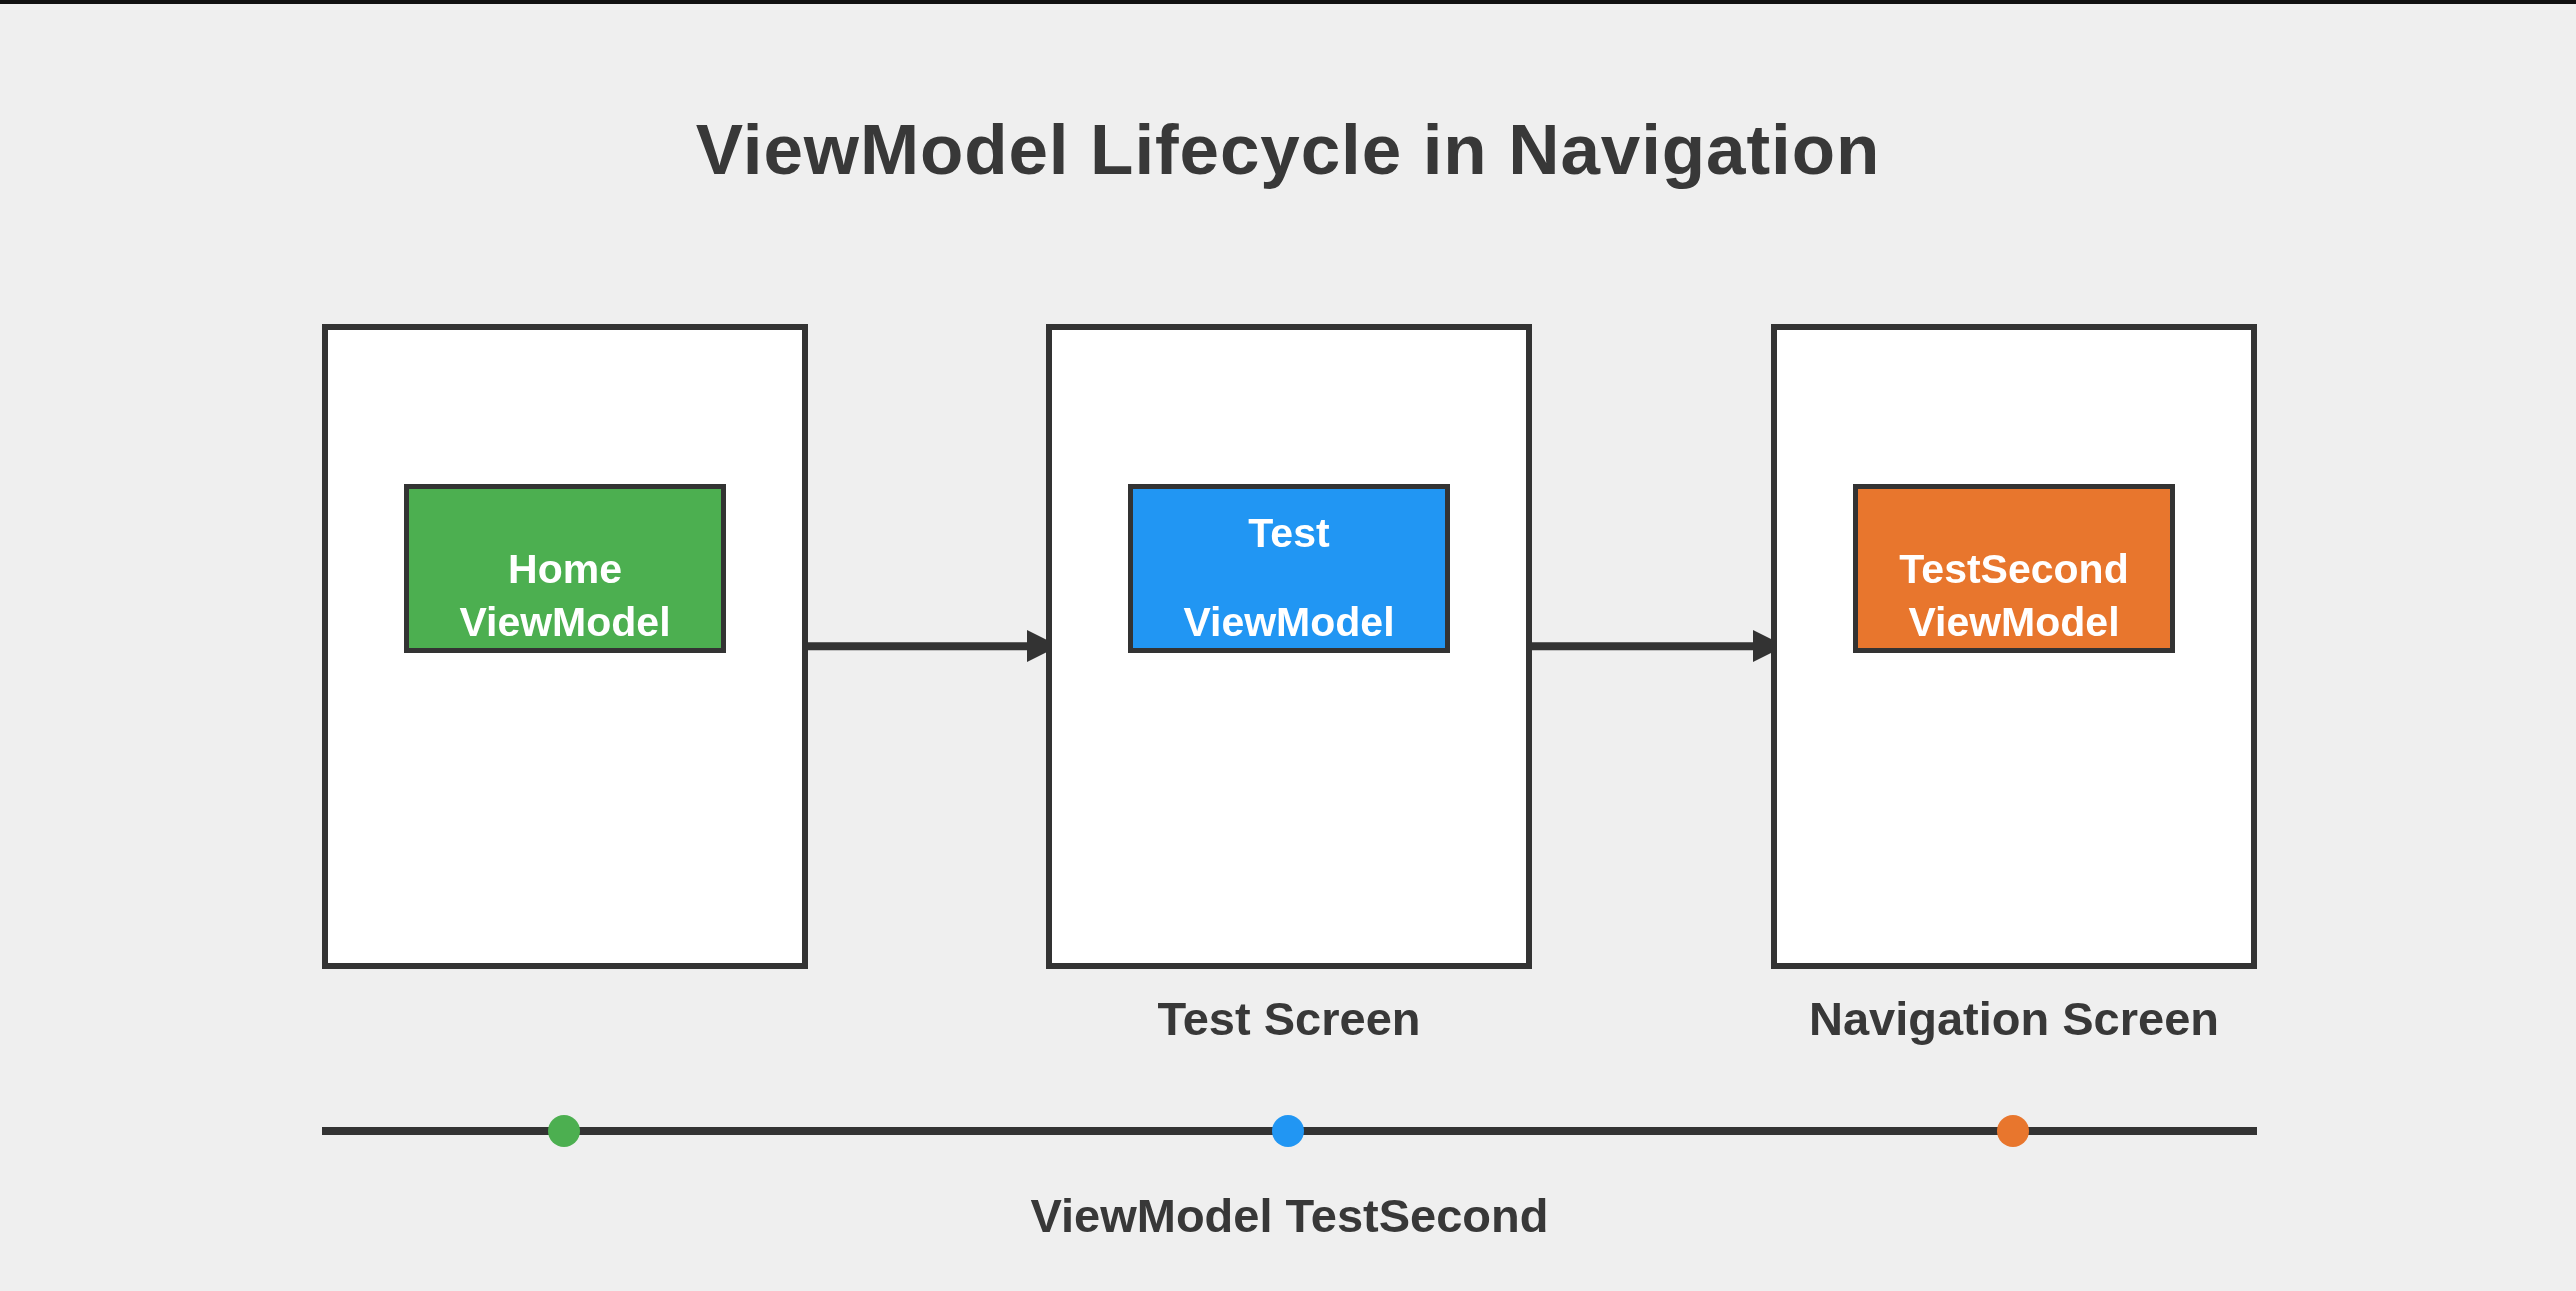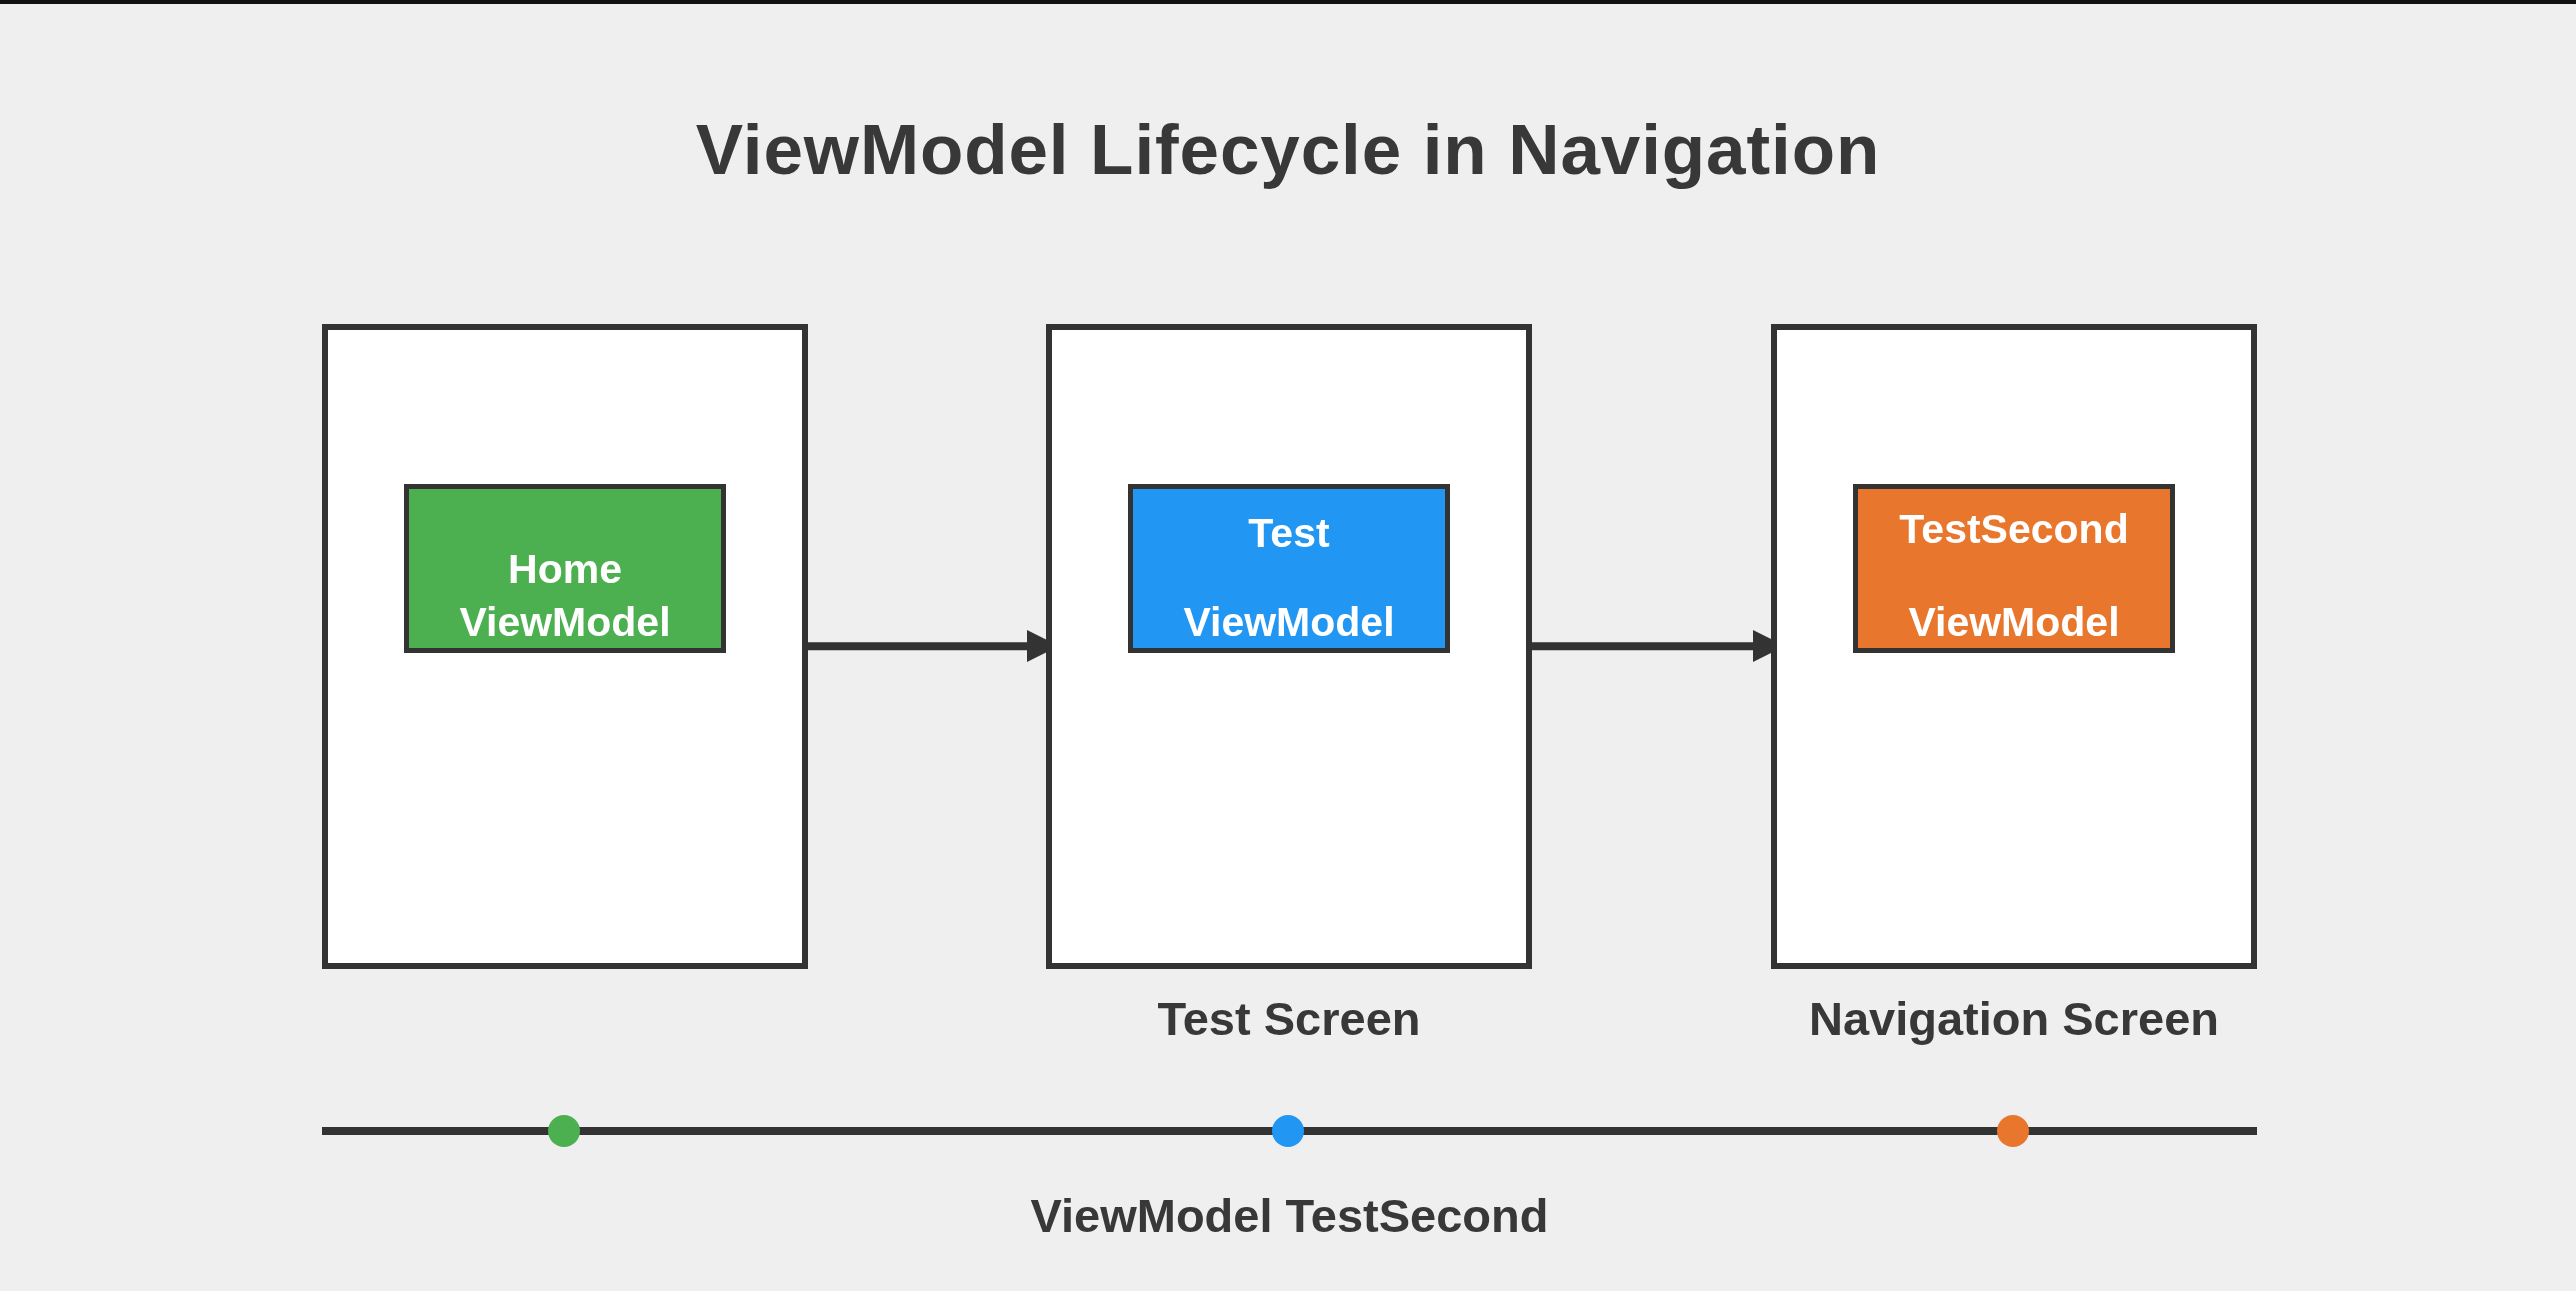"TestSecond" div.vm { gap: 40px -> none }
